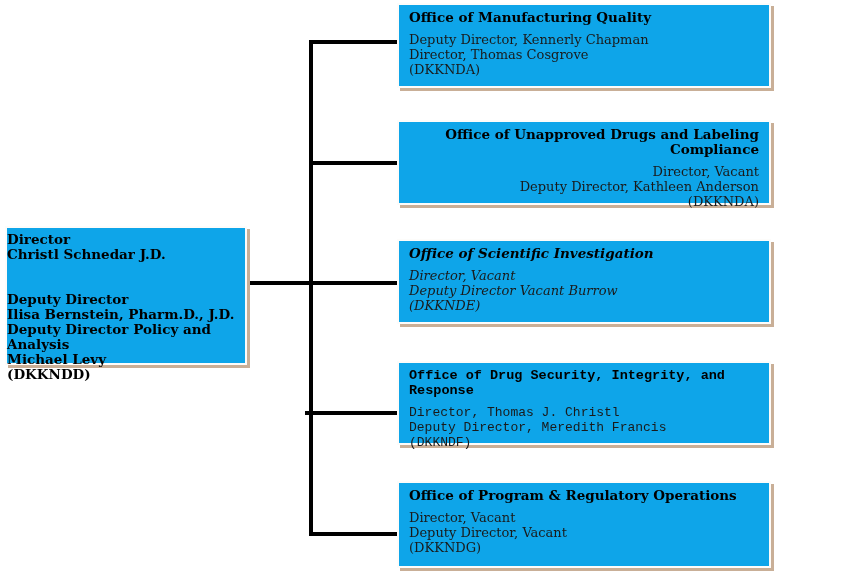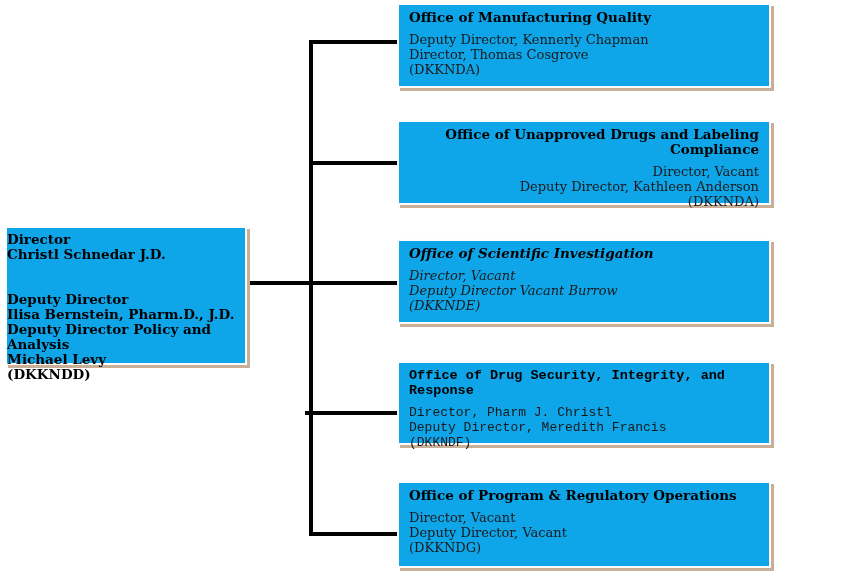"Director, Pharm J. Christl" div.office-line { text: Pharm -> Thomas }
